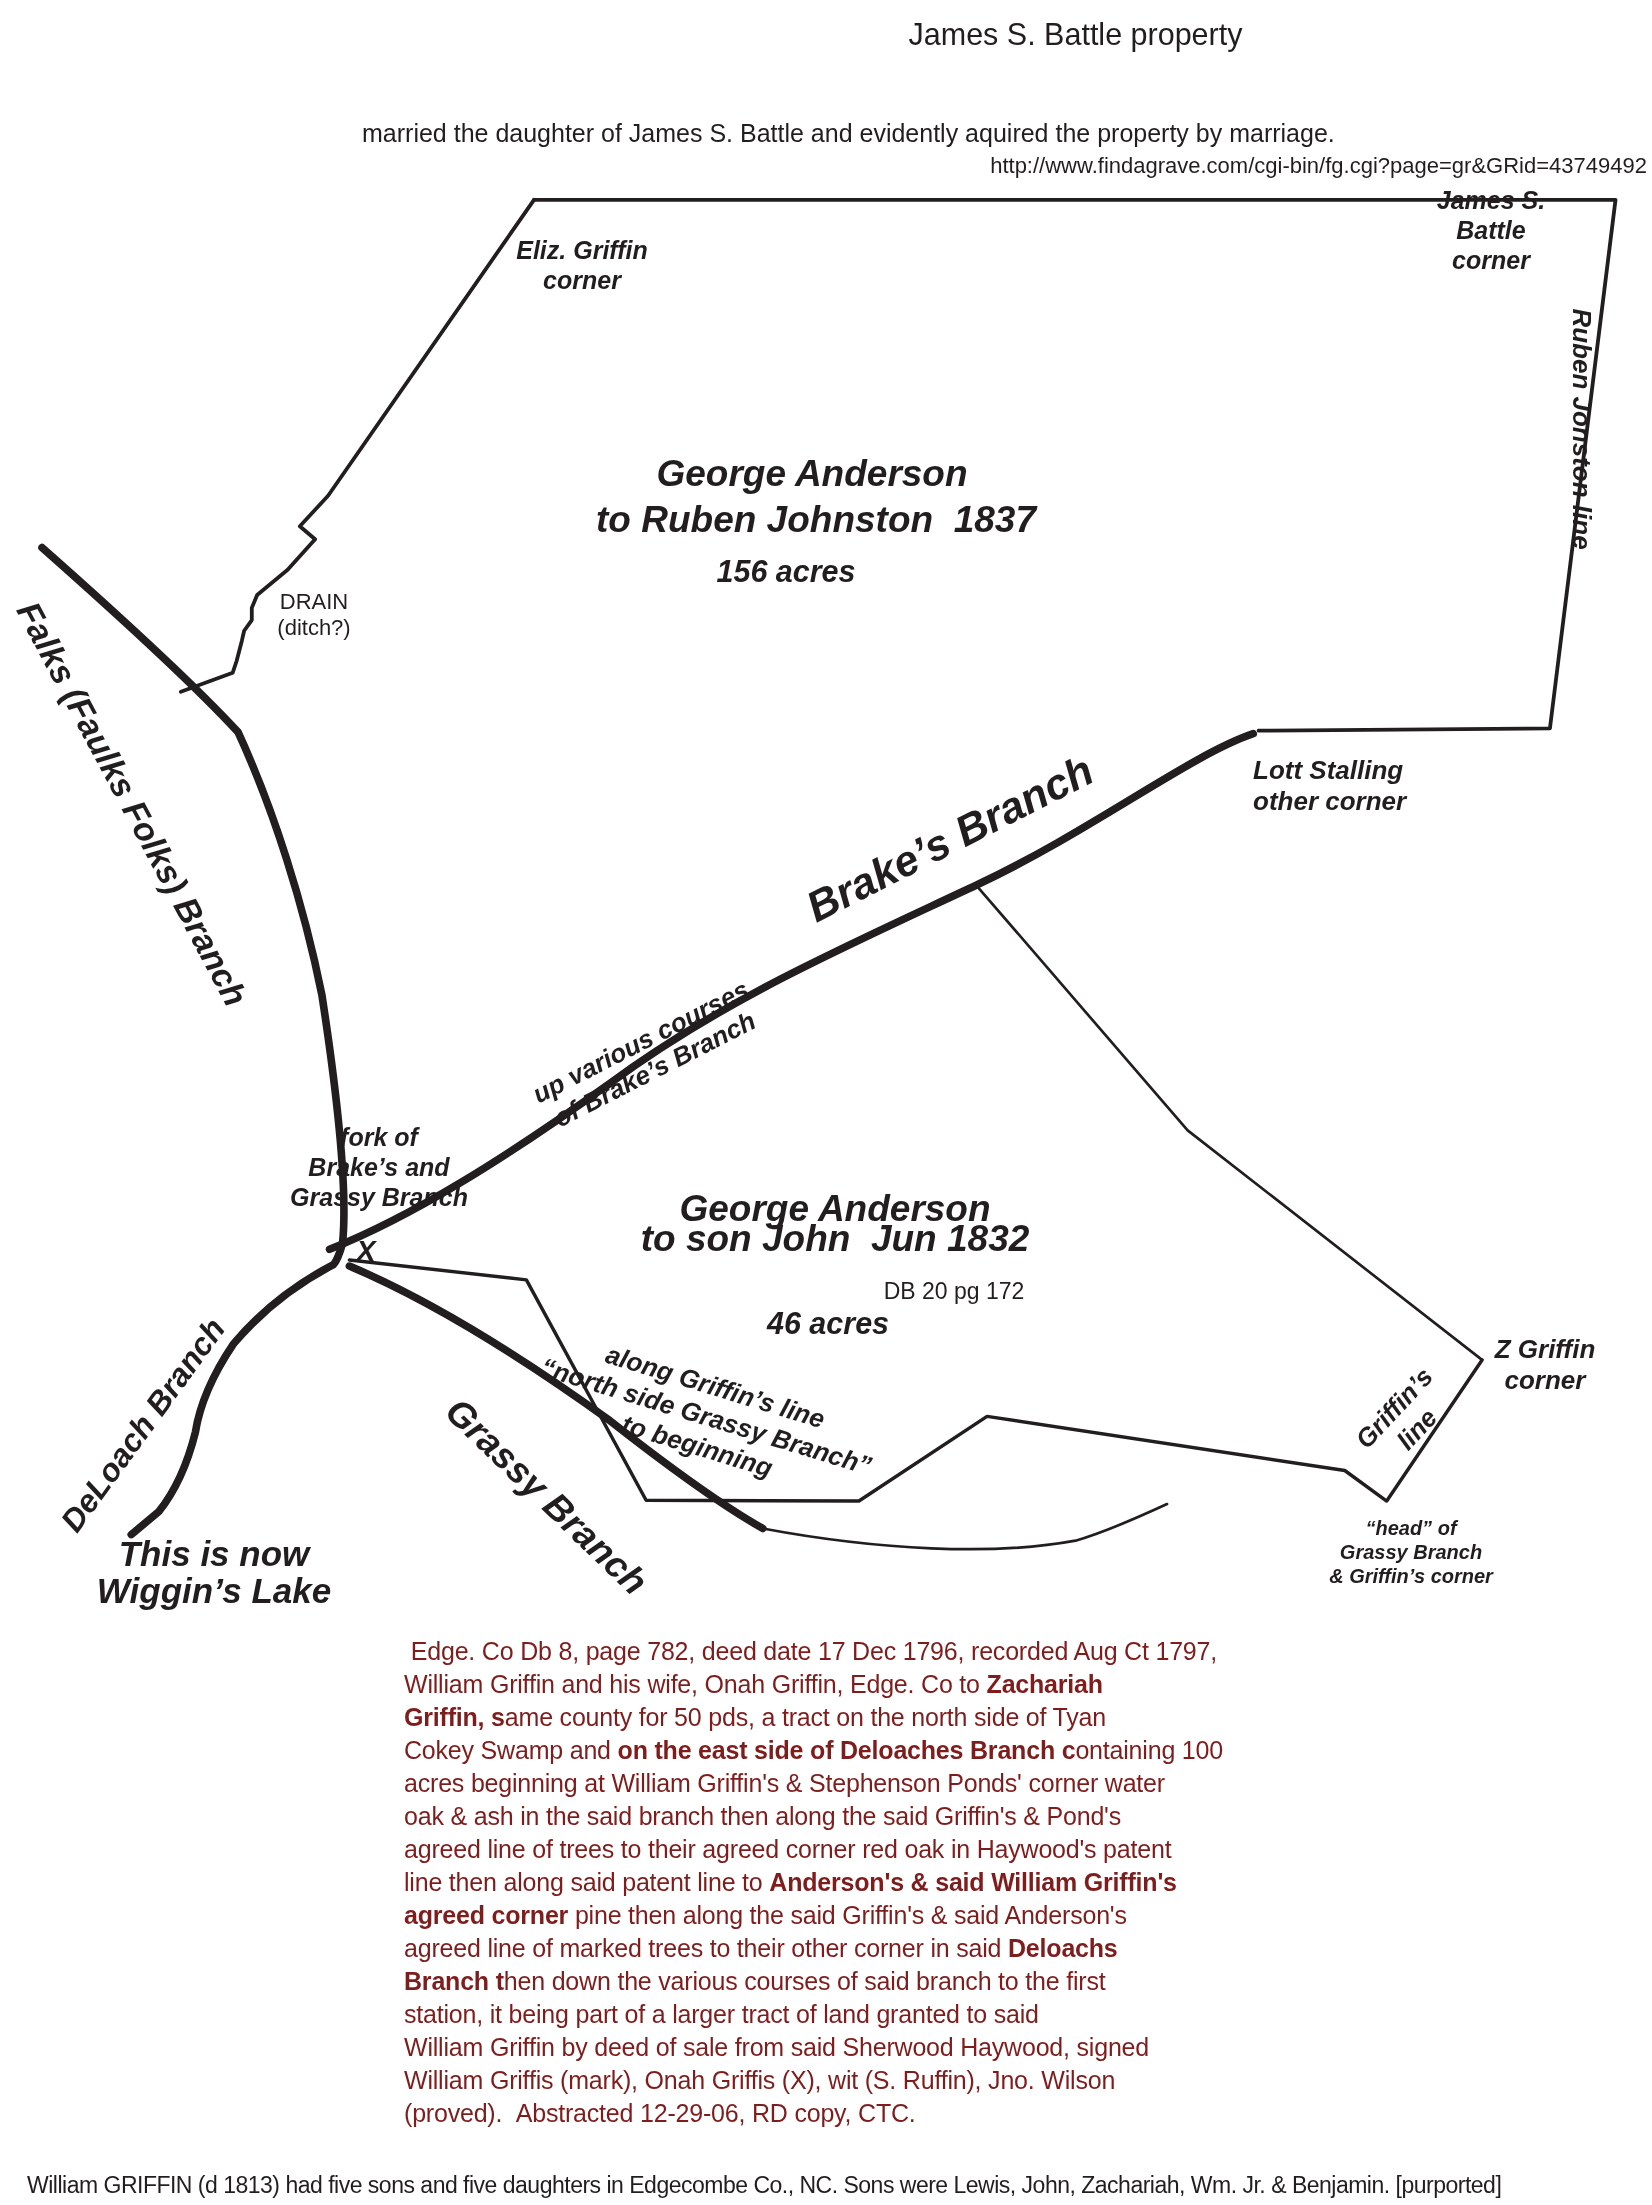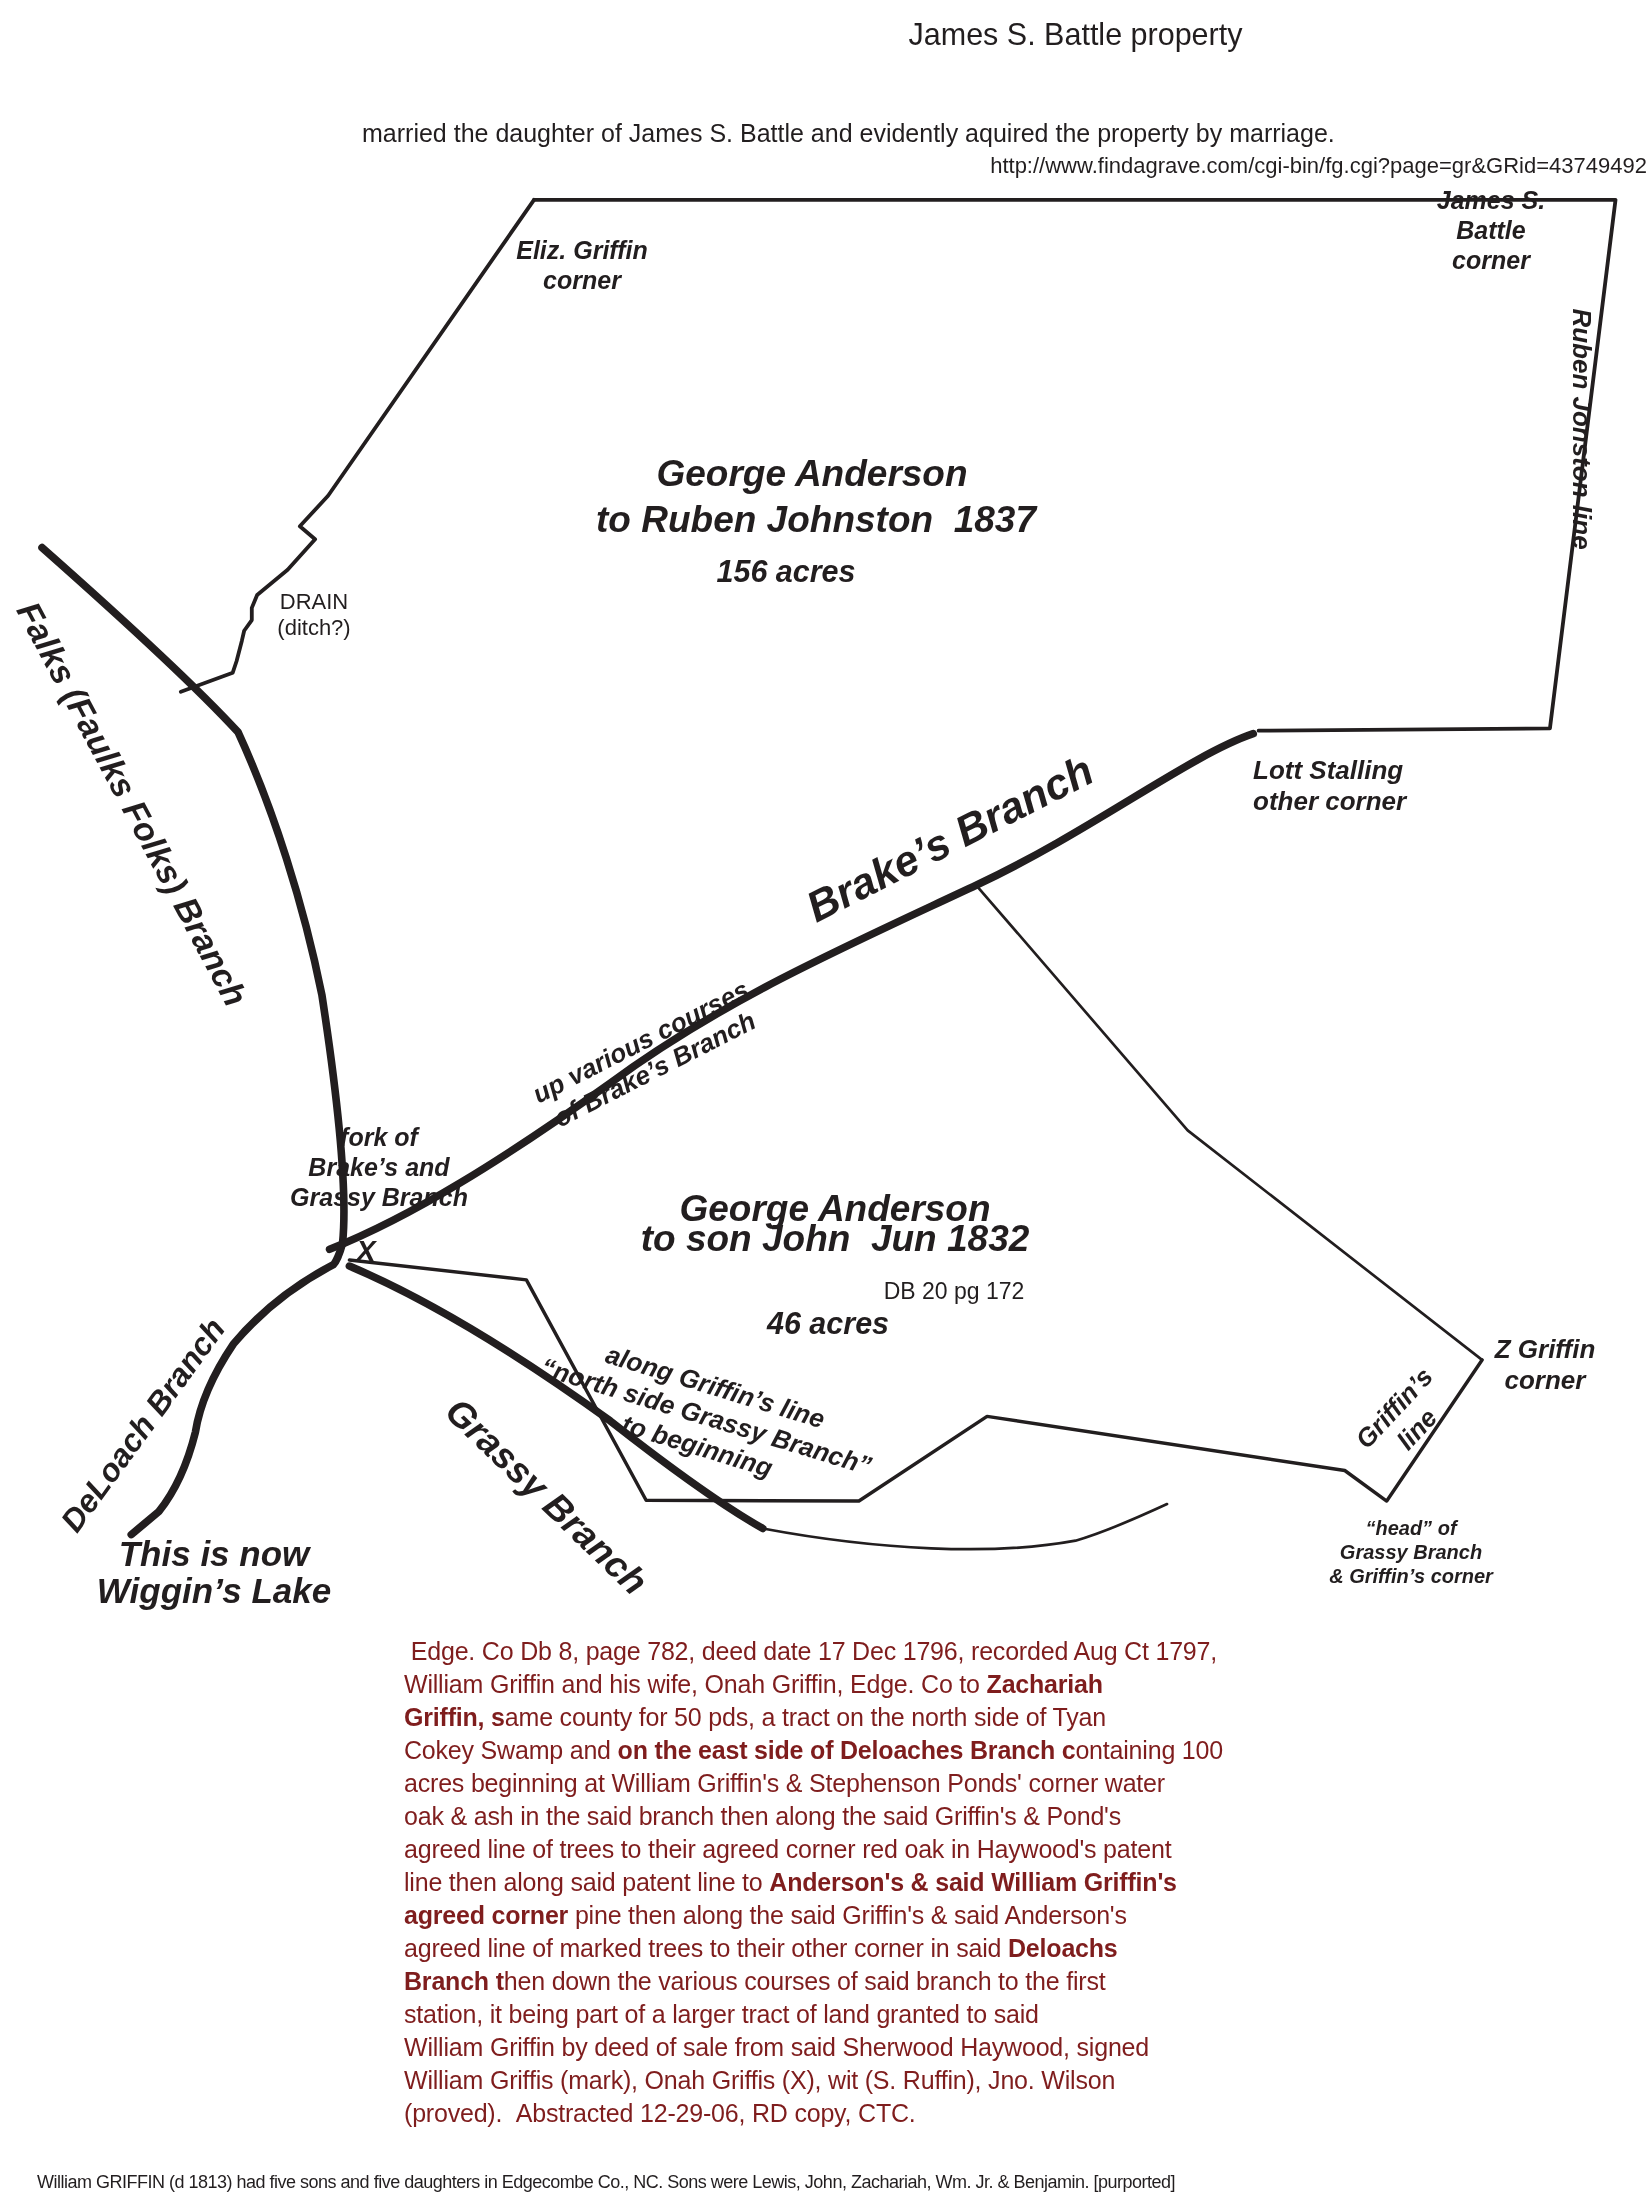"William GRIFFIN (d 1813) had" div.hdr { font-size: 18px -> 23px; left: 37px -> 27px }
